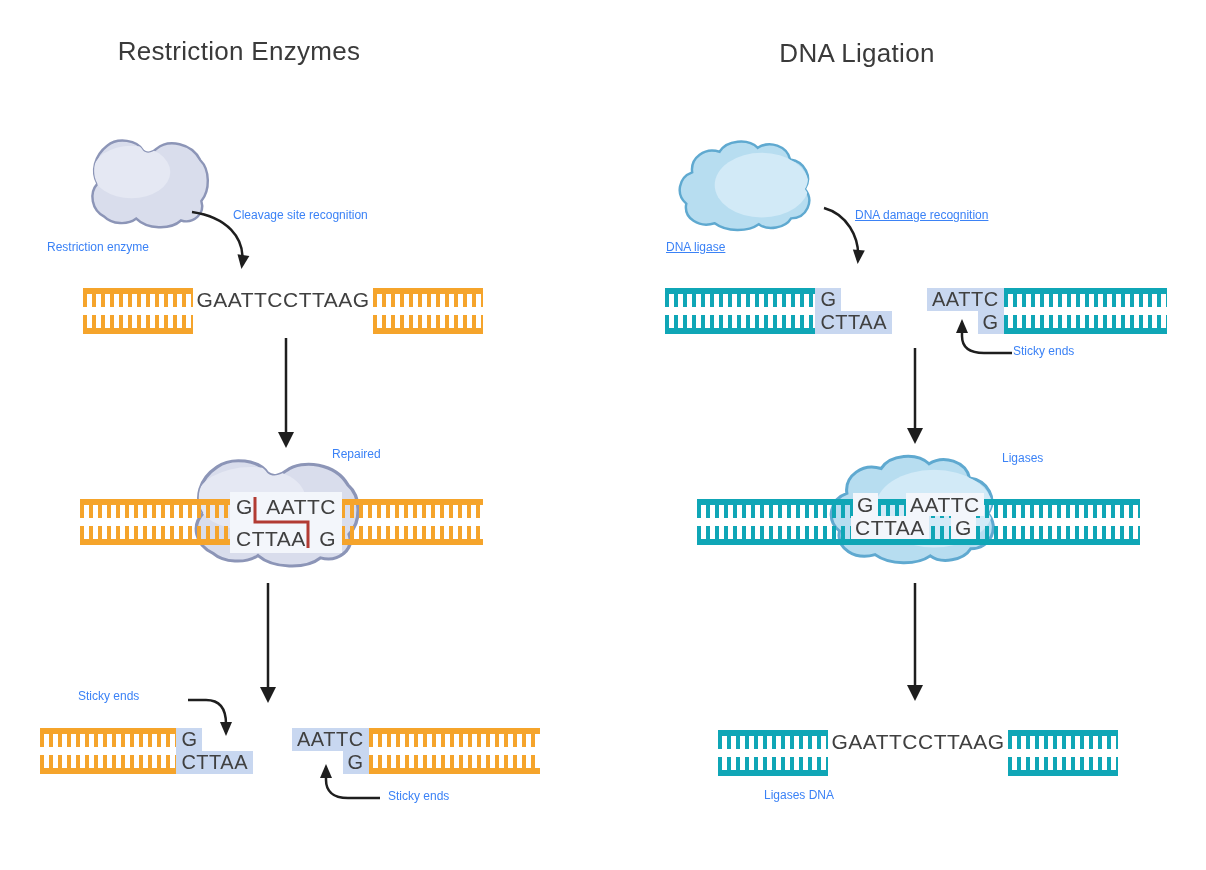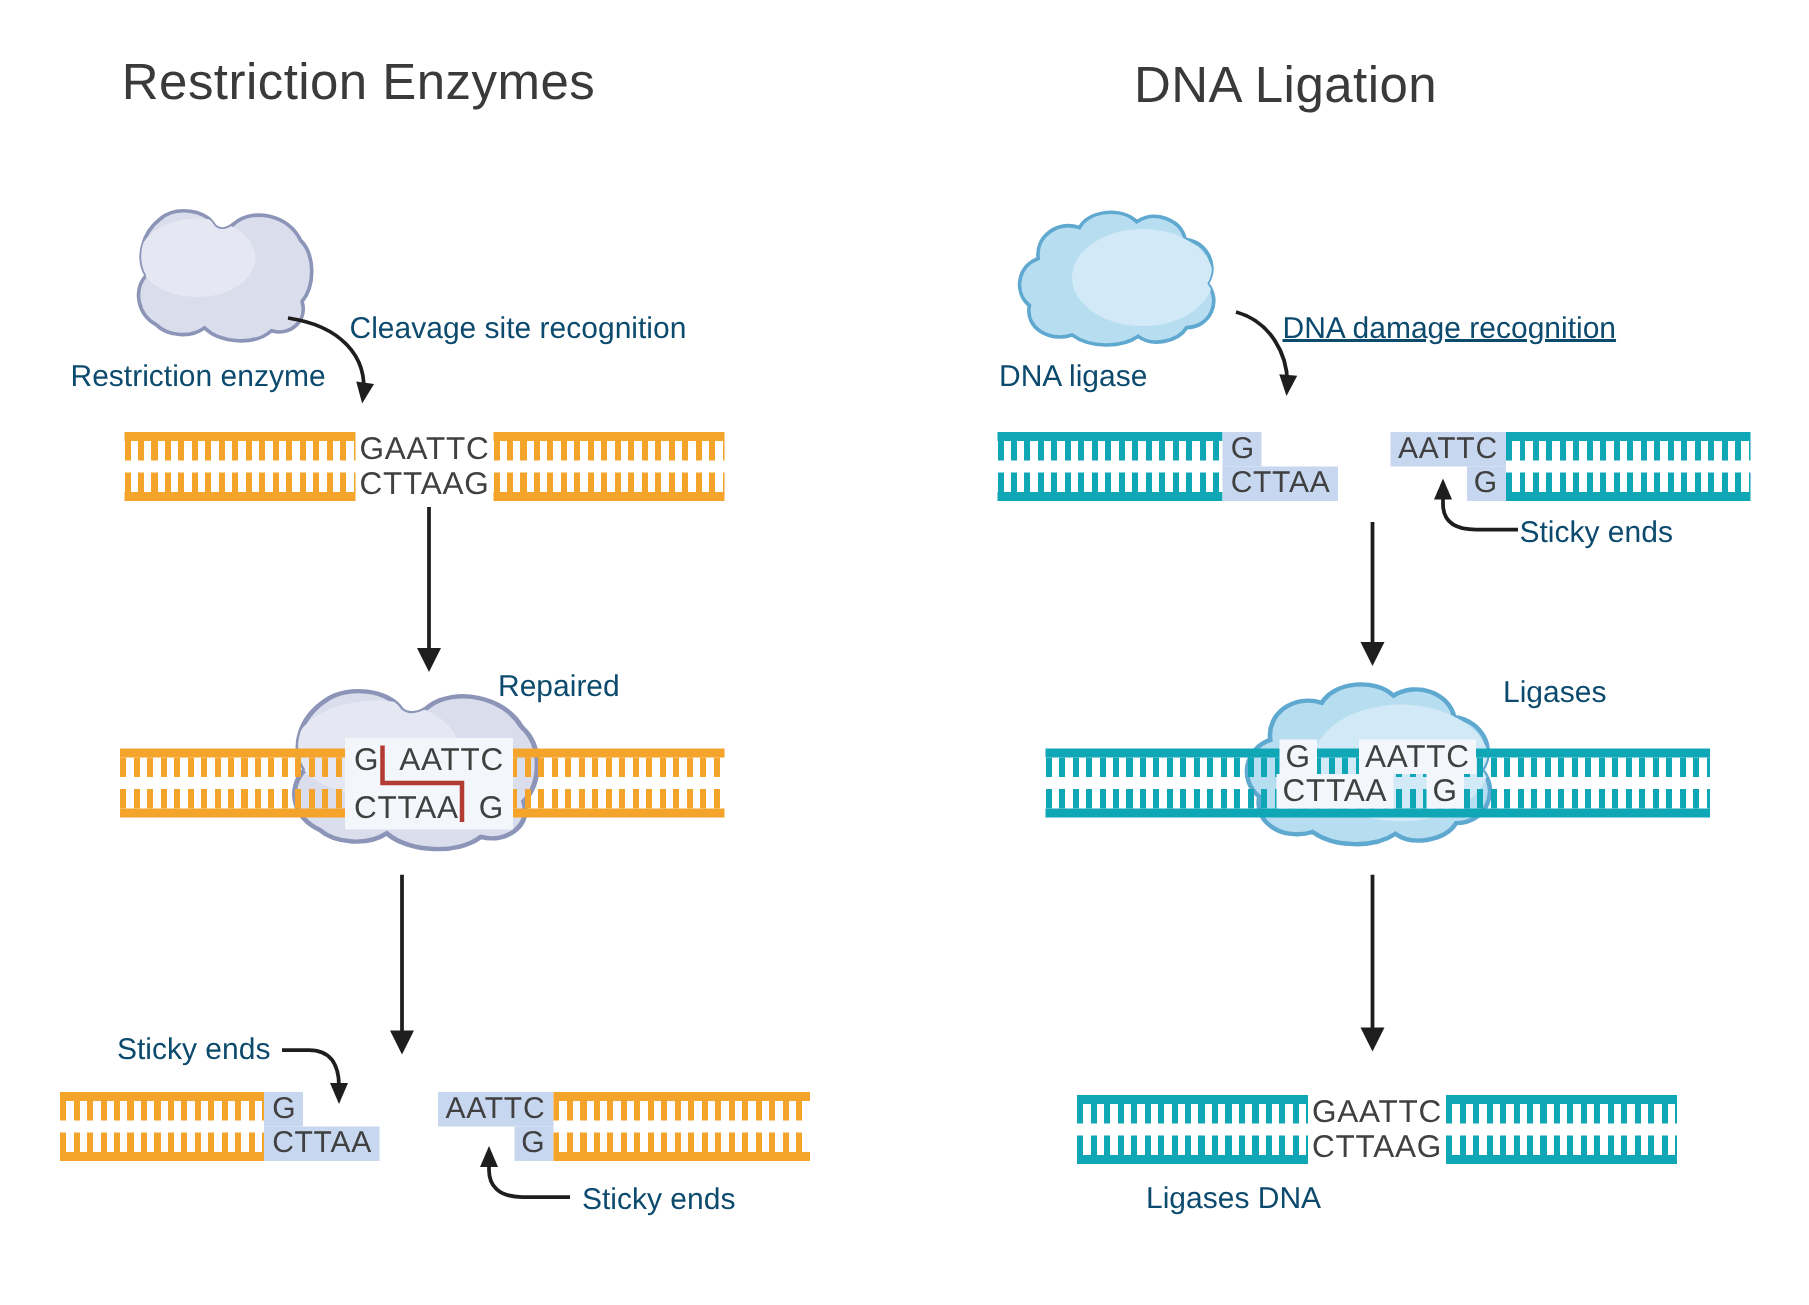"Restriction Enzymes" .title { font-size: 34px -> 26px }
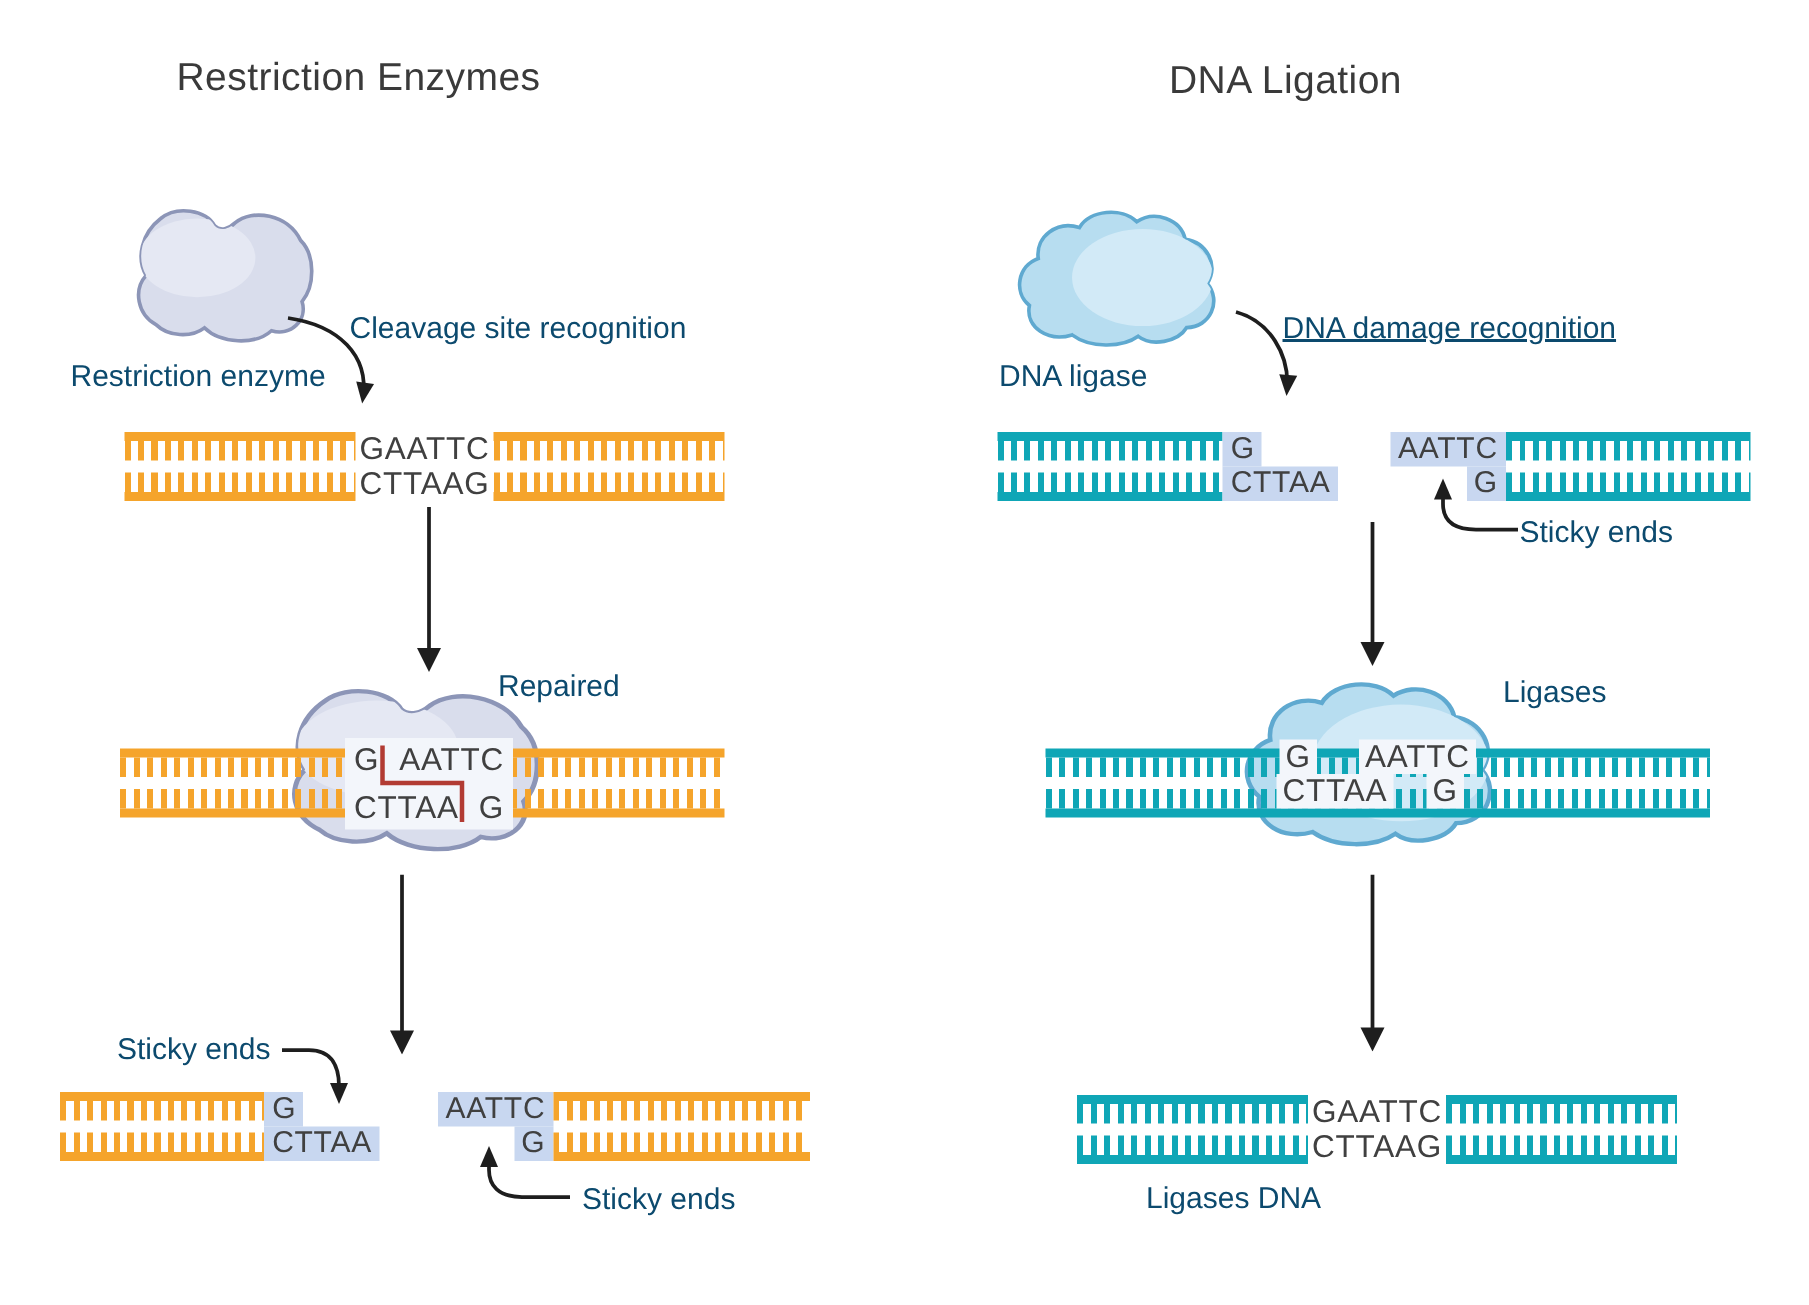"Cleavage site recognition" .lbl { color: #0c4a6e -> #3b82f6; font-size: 20px -> 12px }
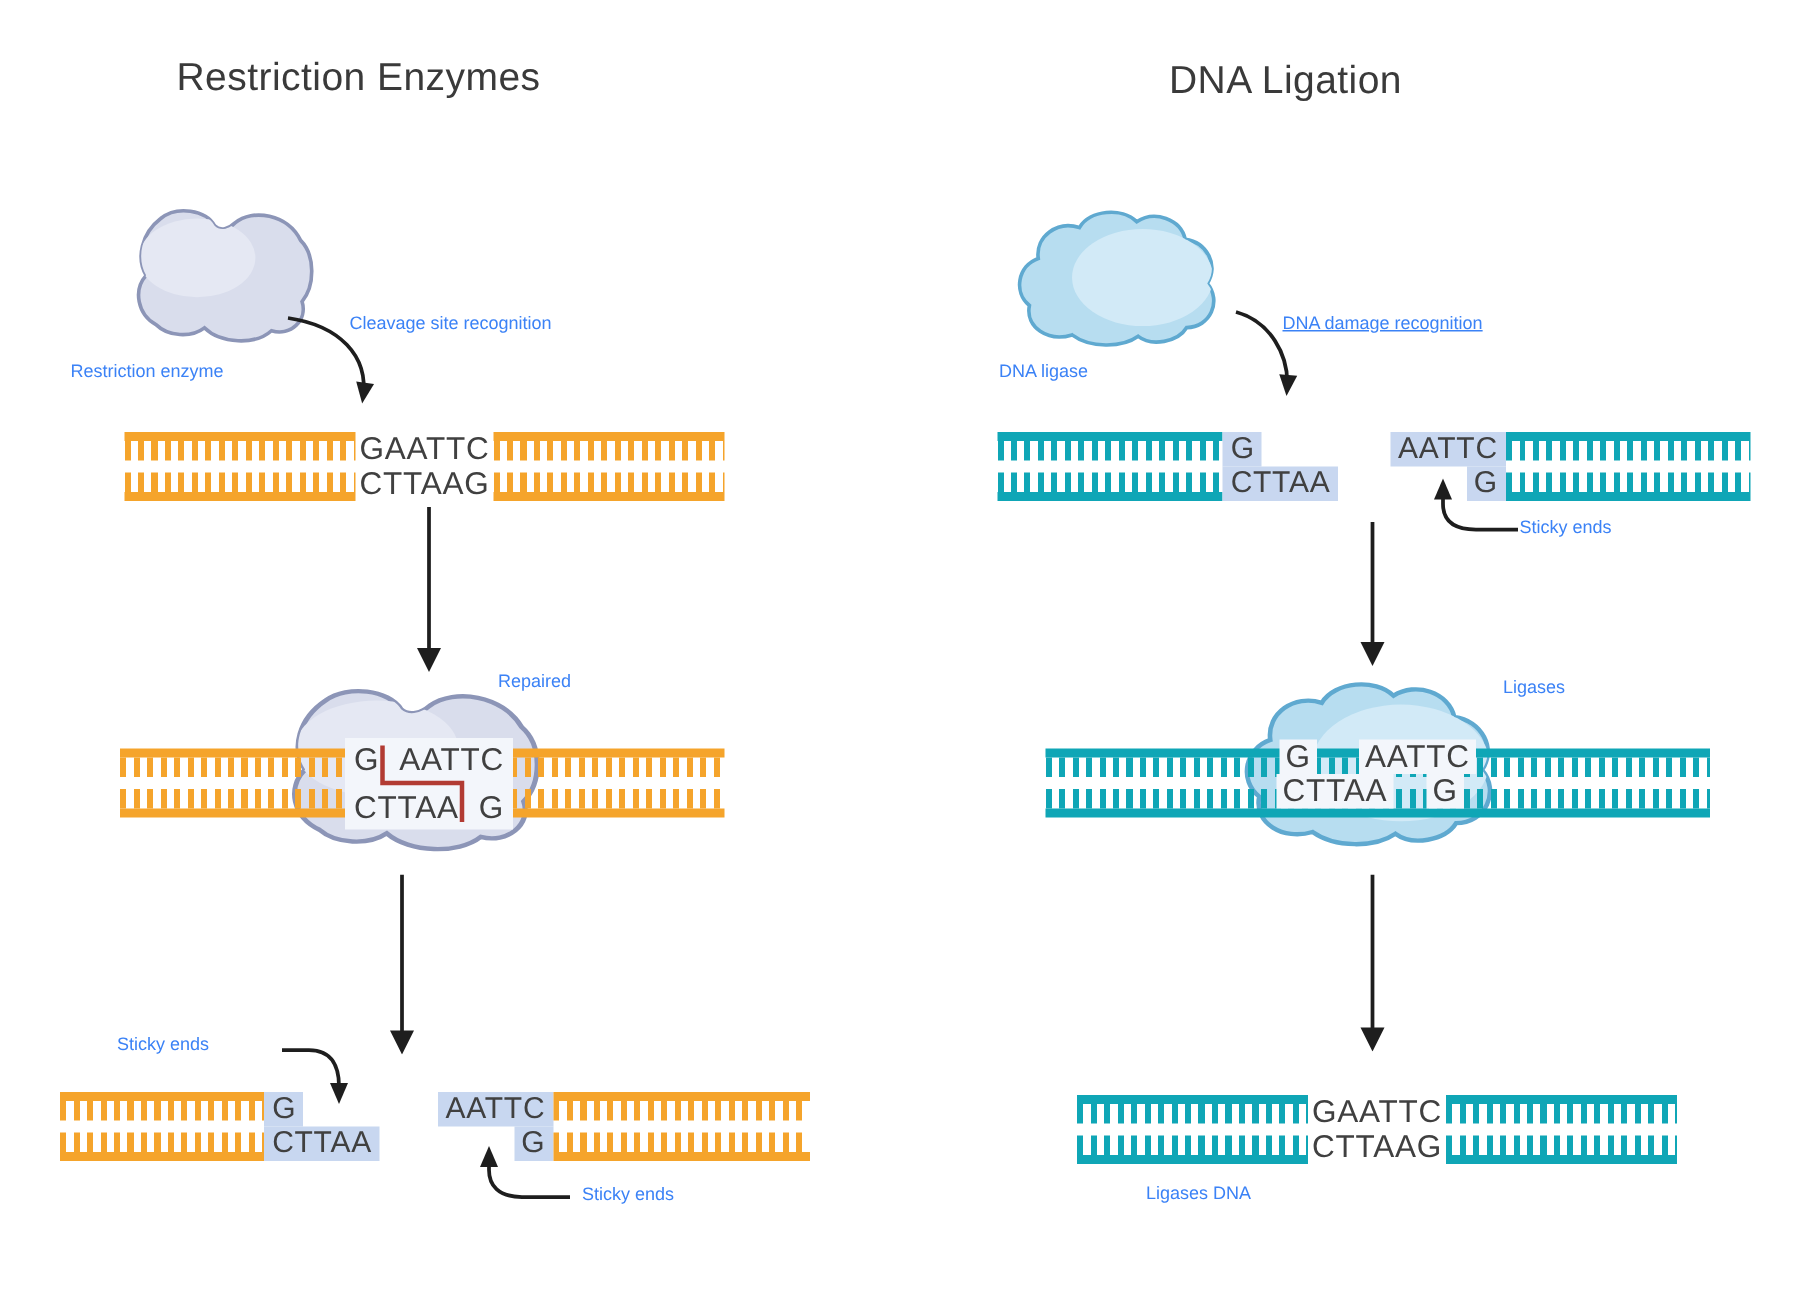"DNA ligase" div.abs { text-decoration: none -> underline }
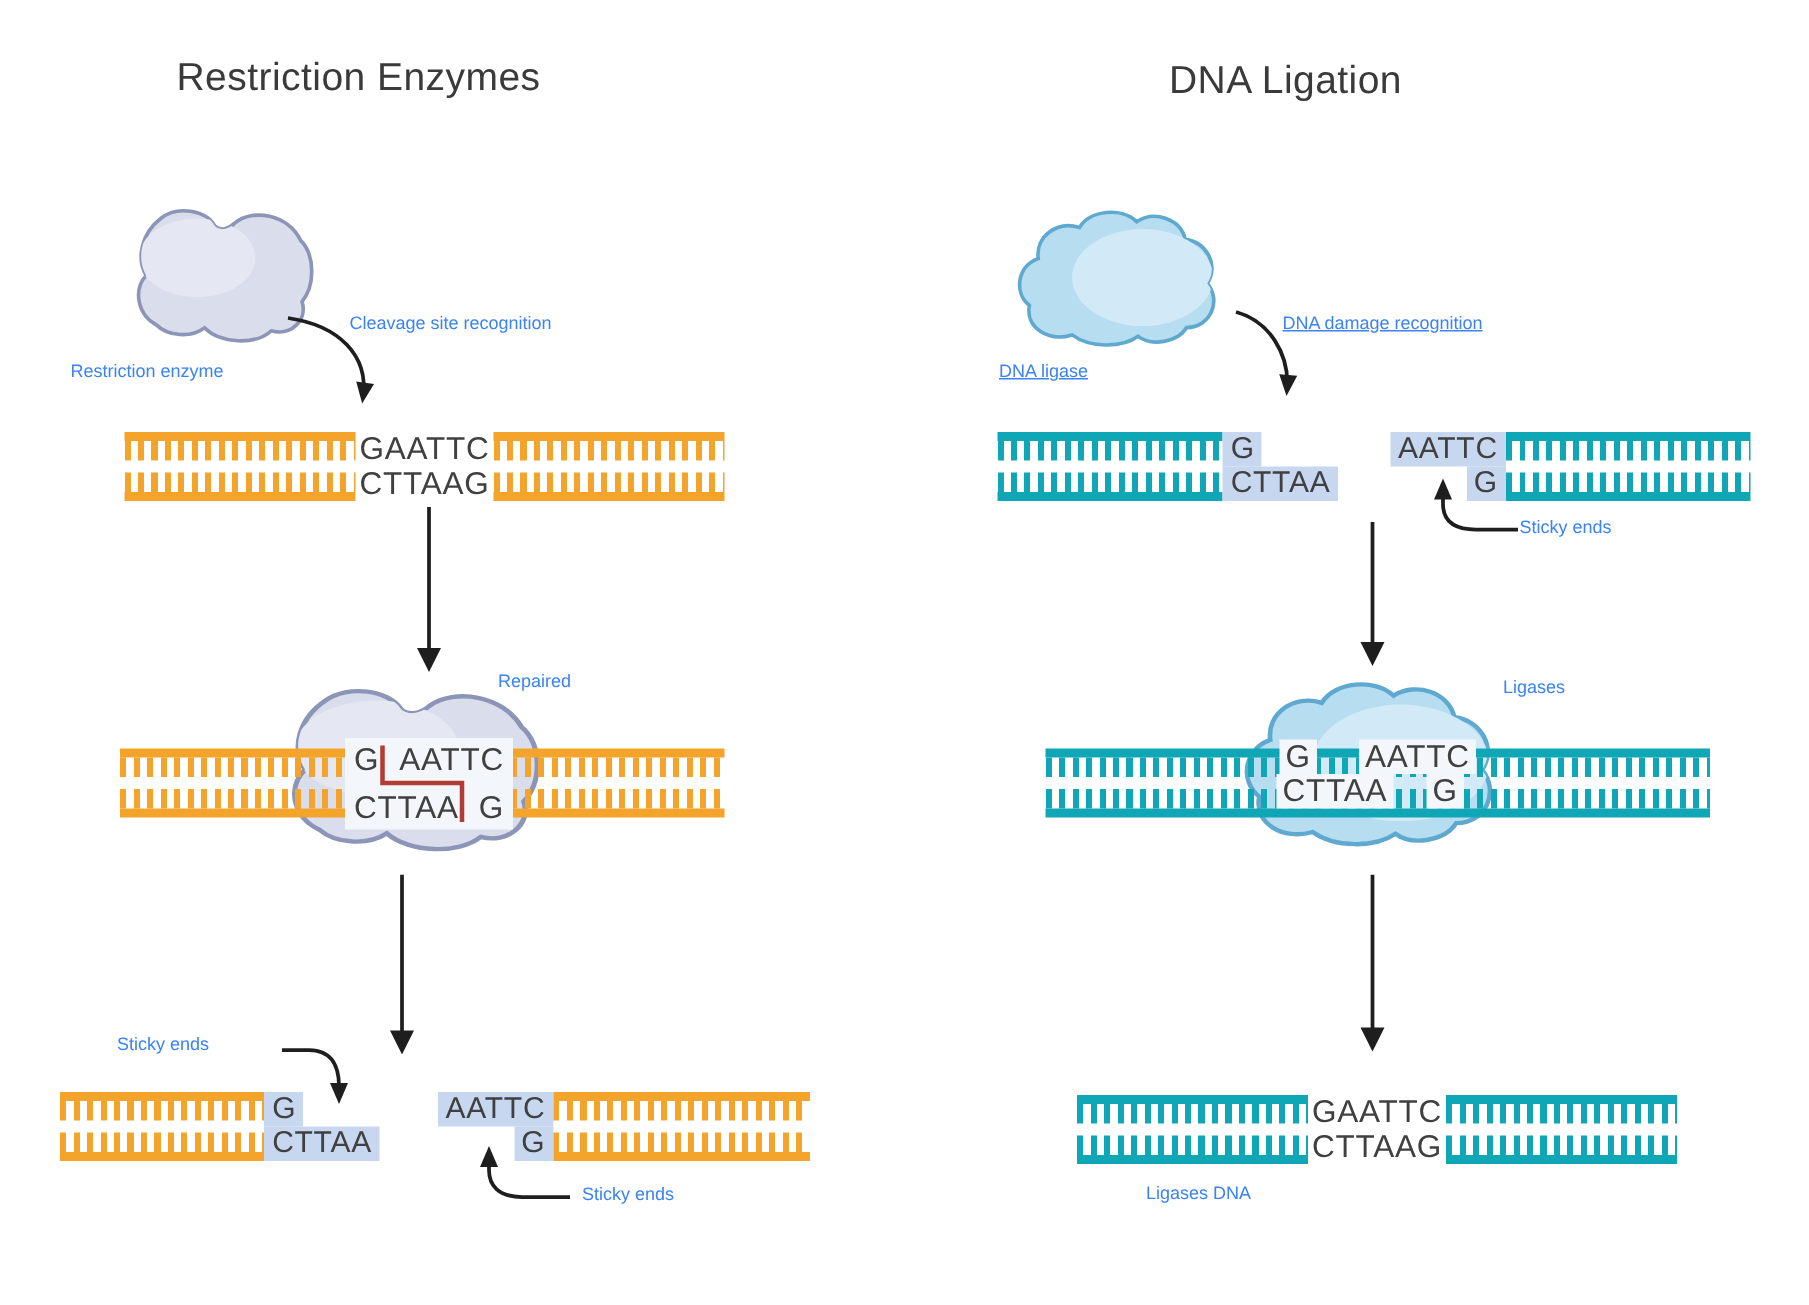"GAATTC" .seq-col { flex-direction: column -> row }
